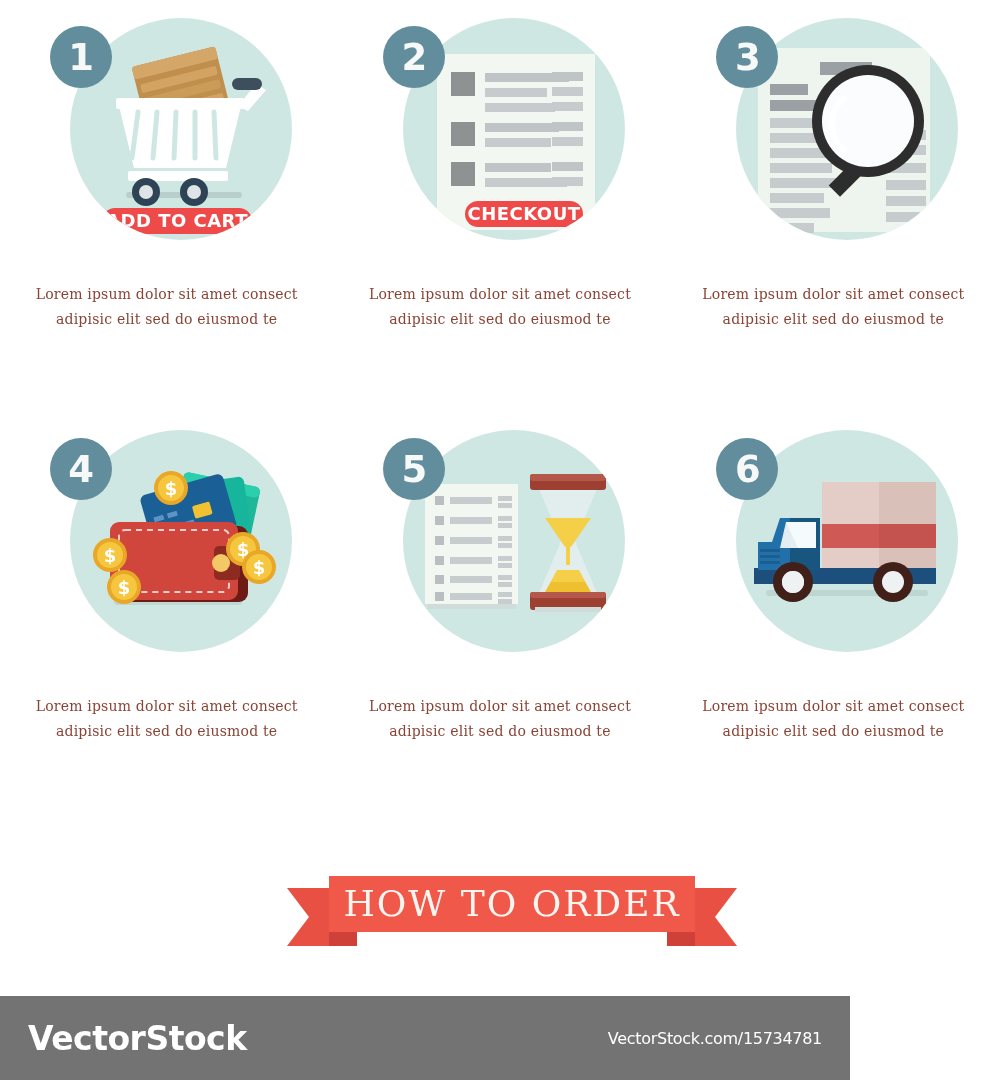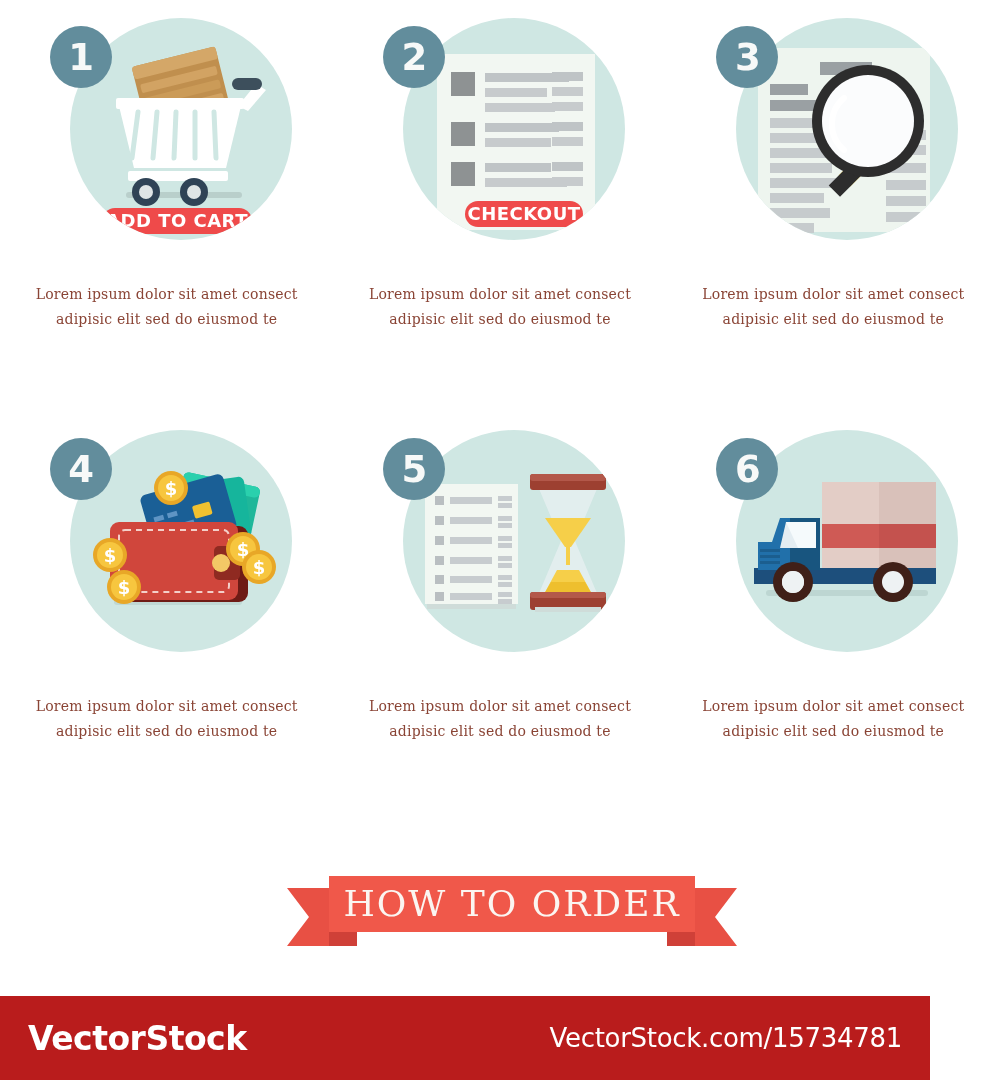"VectorStock" .footer { background: #b91c1c -> #737373; width: 930px -> 850px }
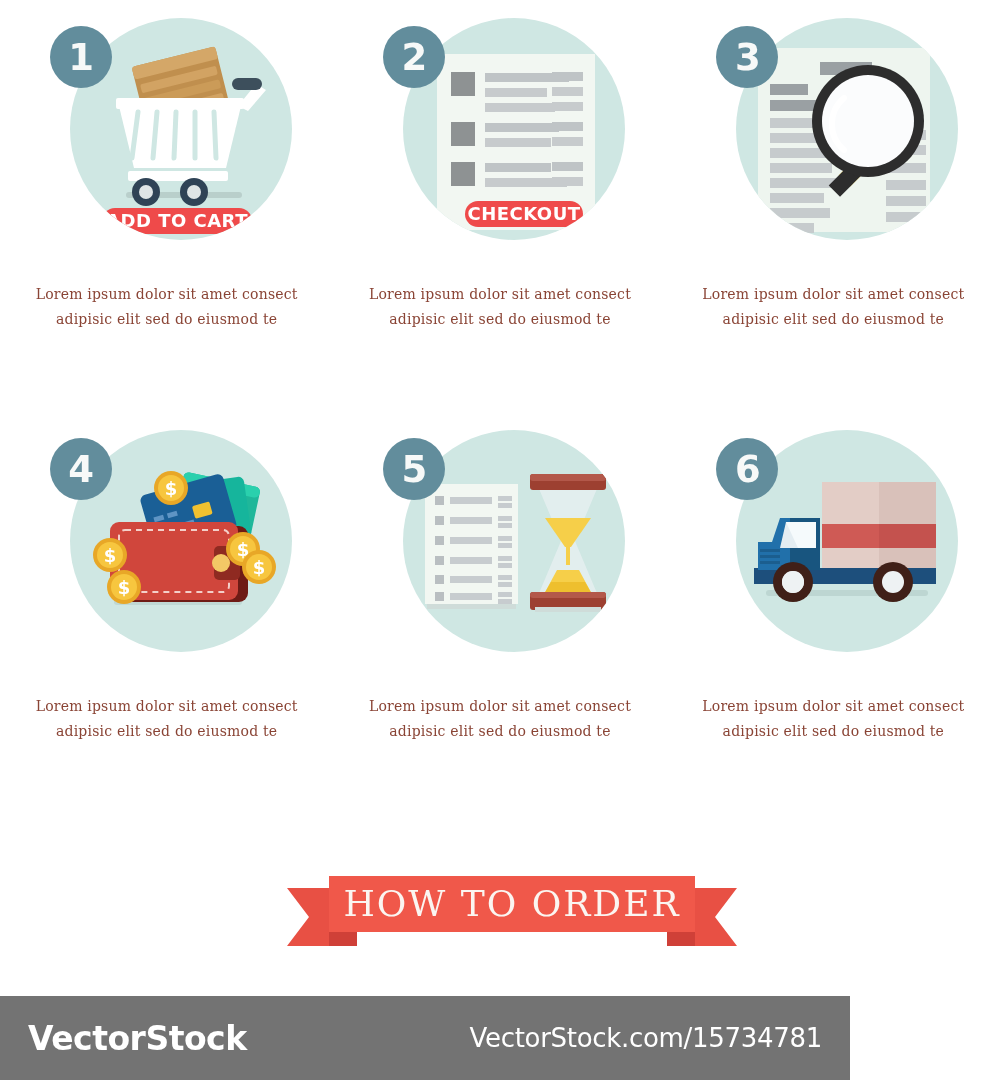"VectorStock.com/15734781" .footer-url { font-size: 26px -> 16px }
